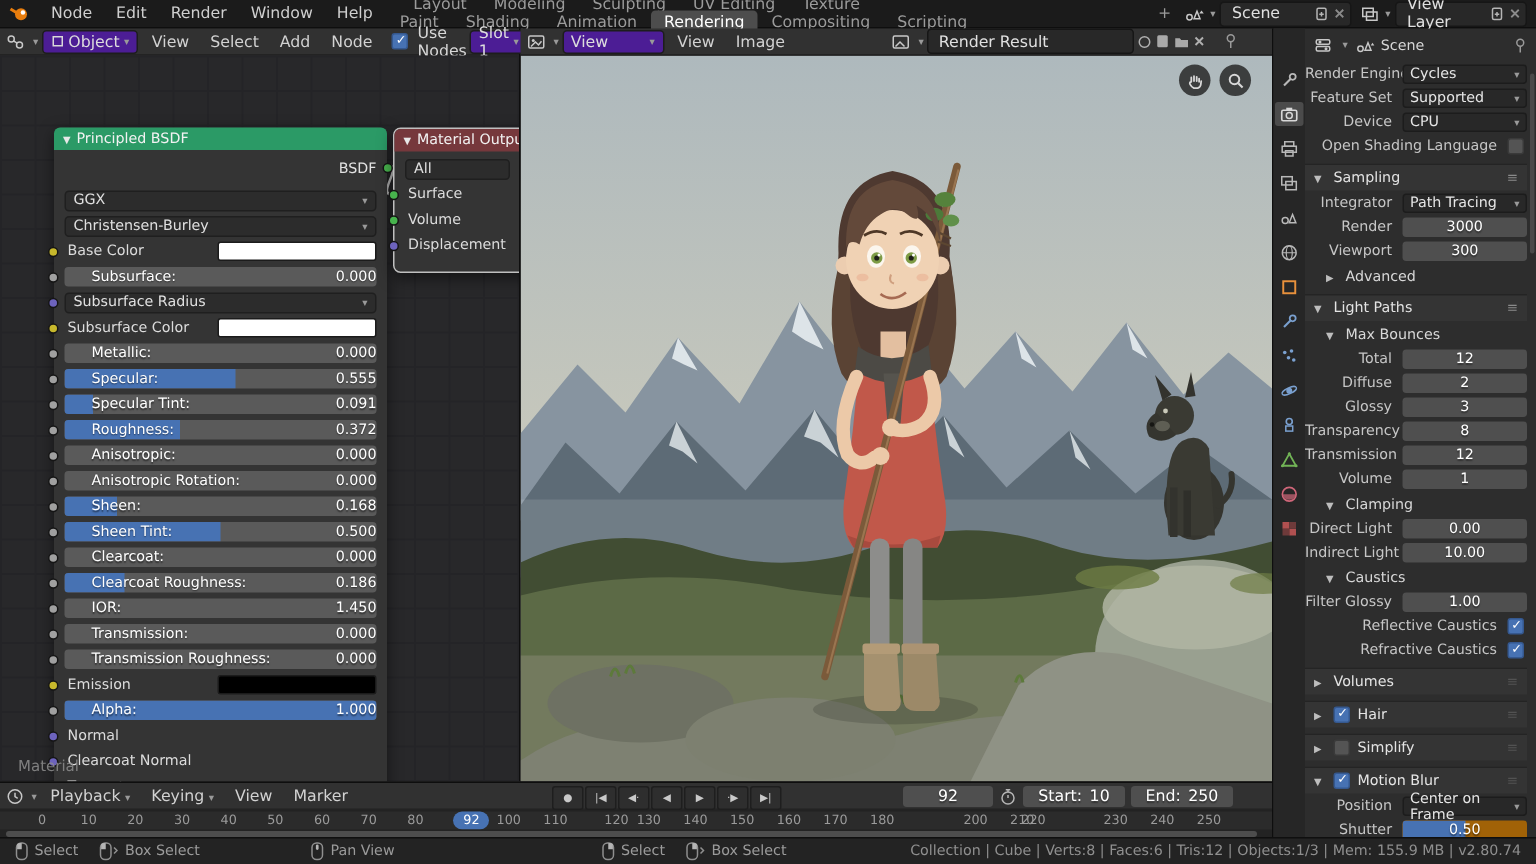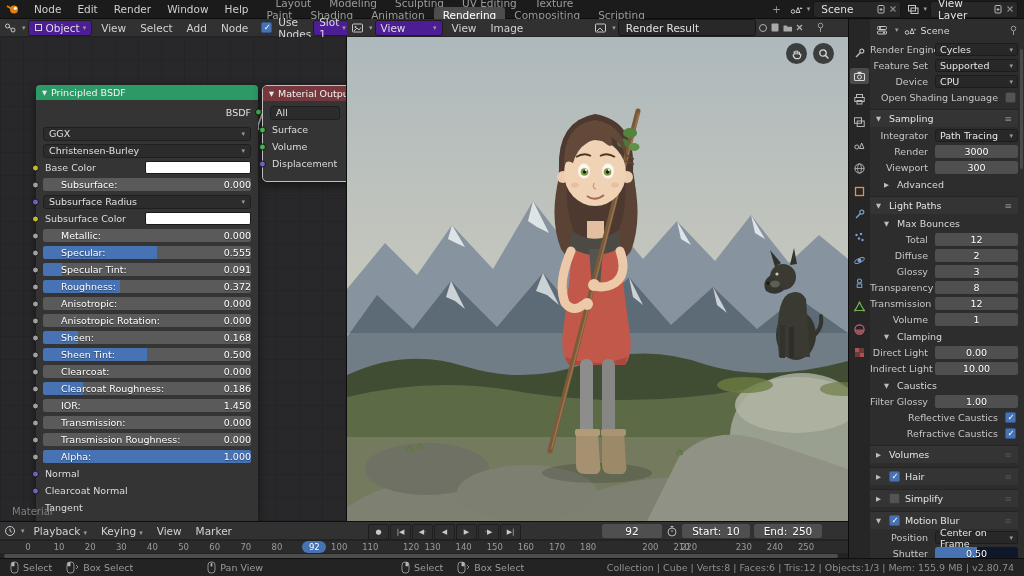"Emission" div.n-row { html: none -> <div> <span></span> <span>Emission</span> <span></span> </div> }
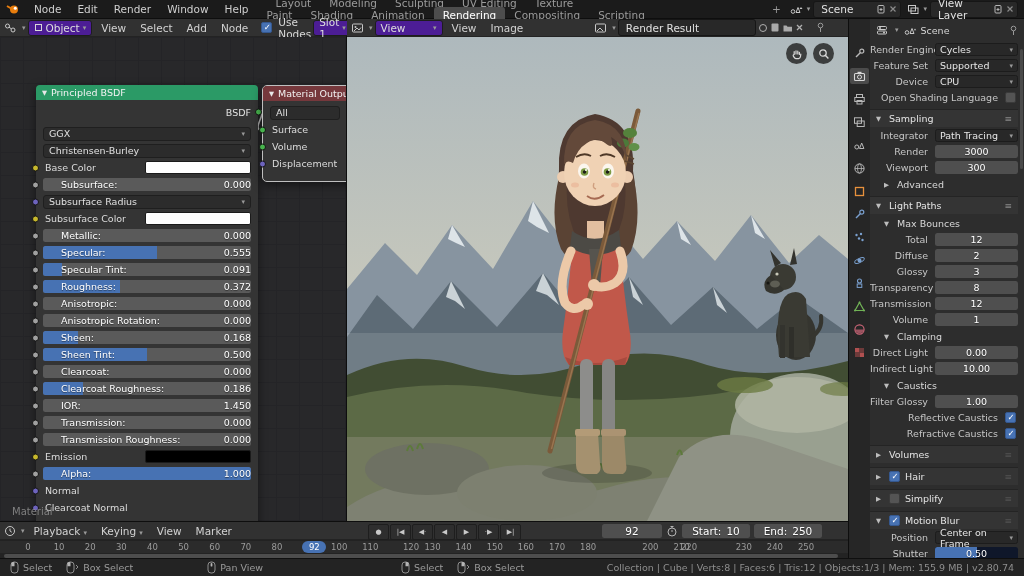"0.50" .p-slider { background: #0f172a -> #a16207 }
